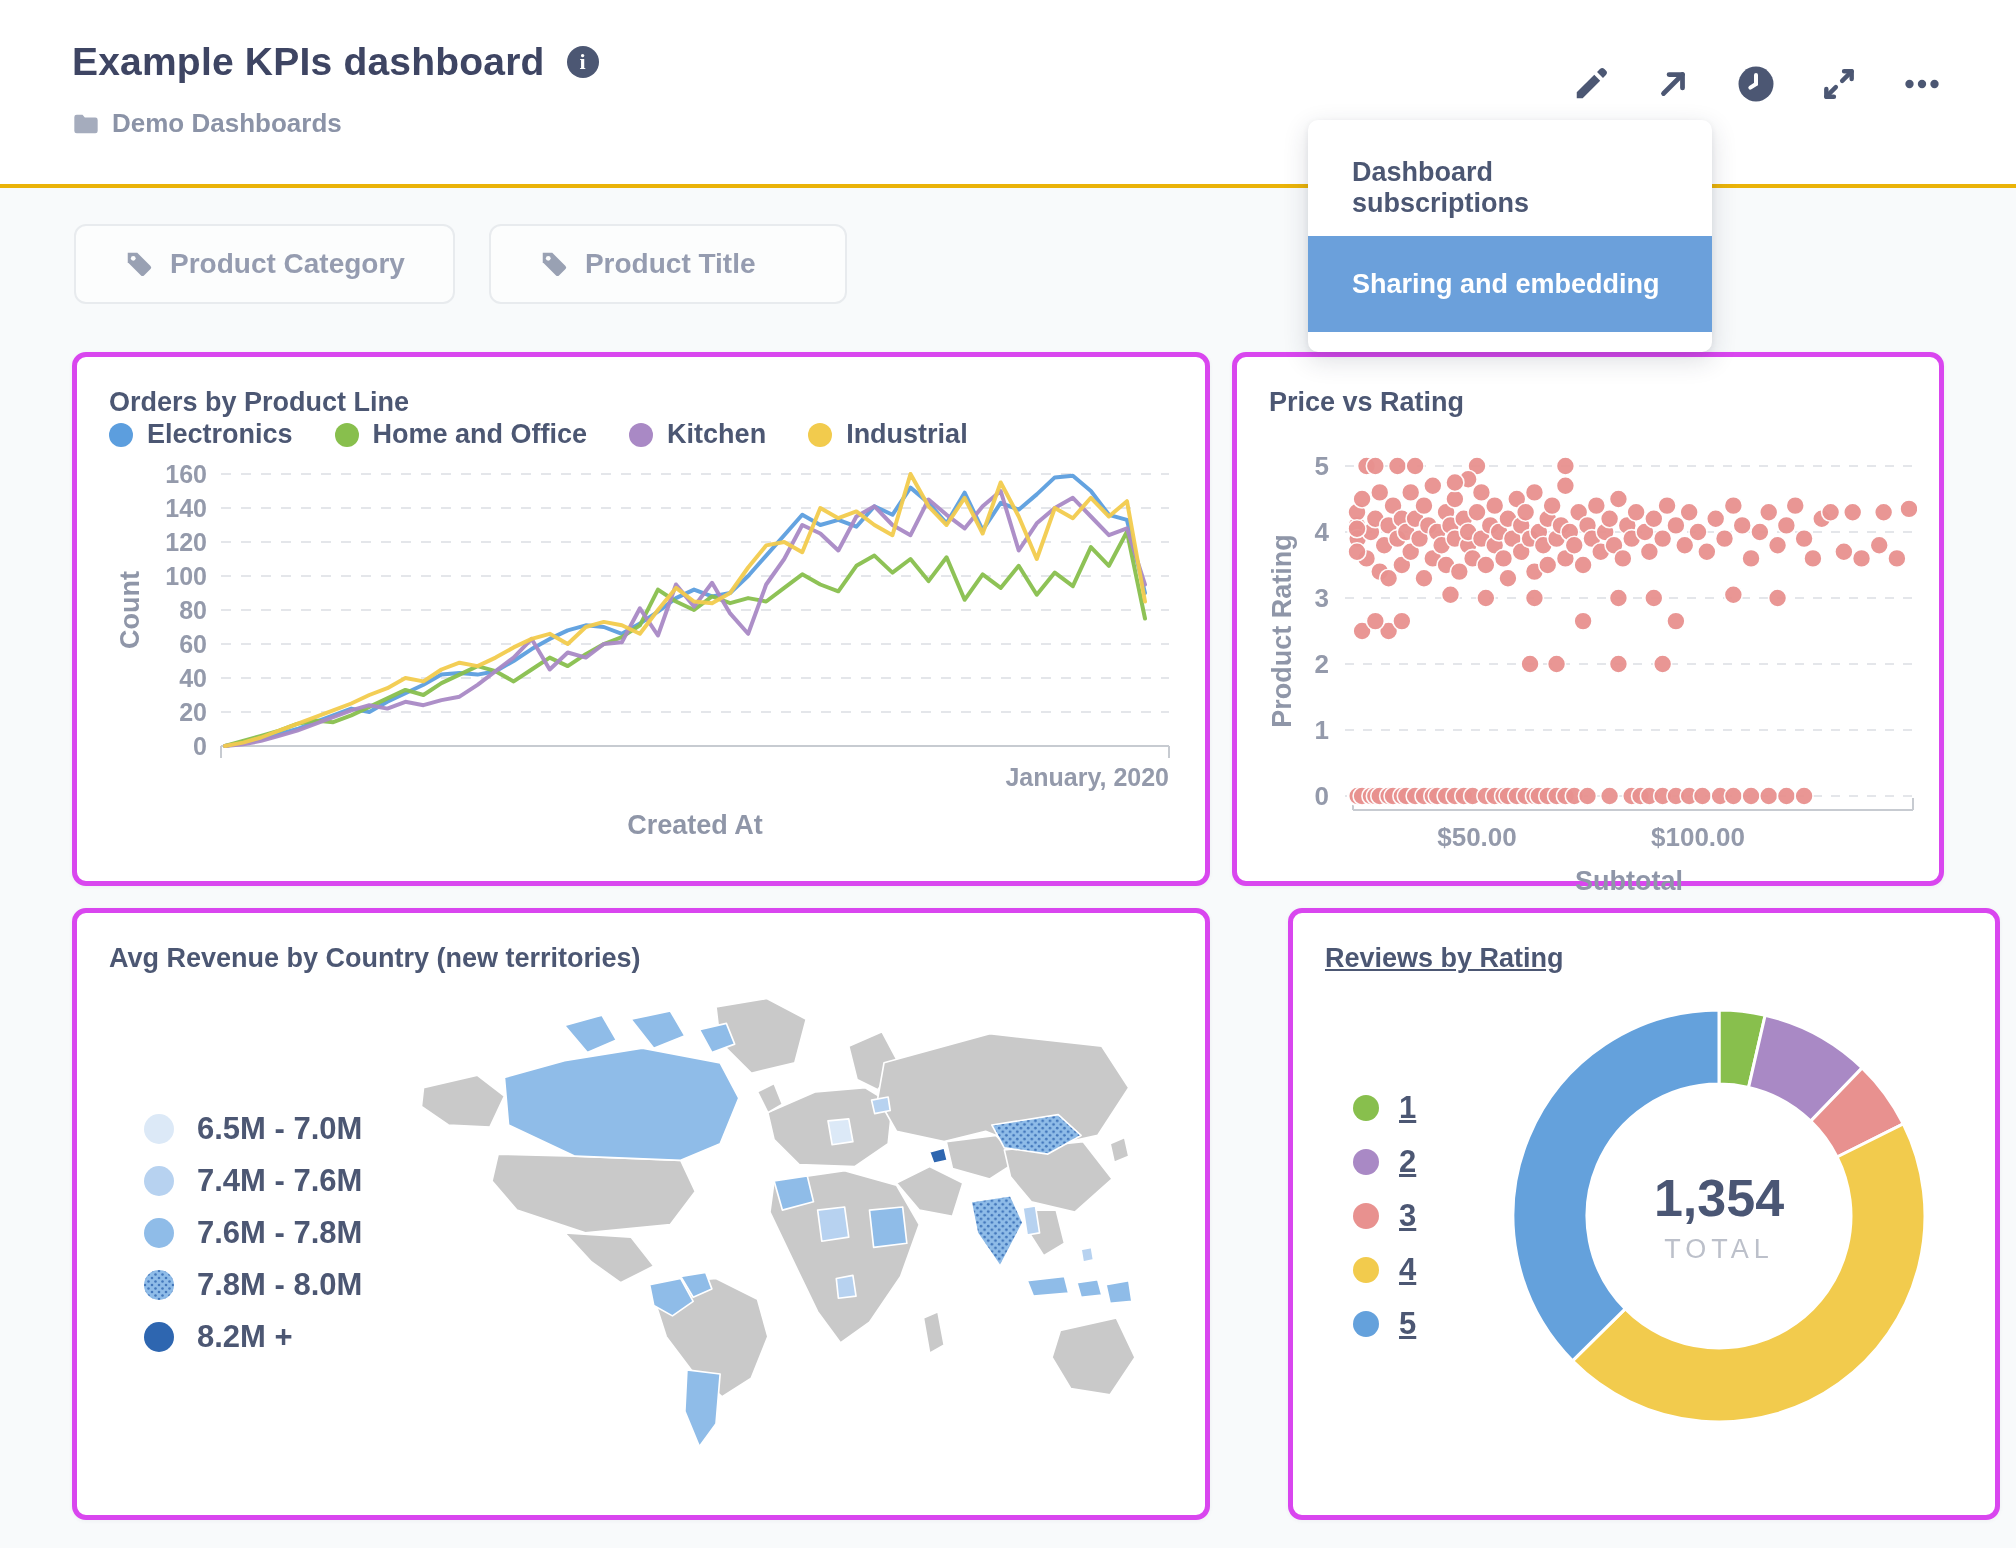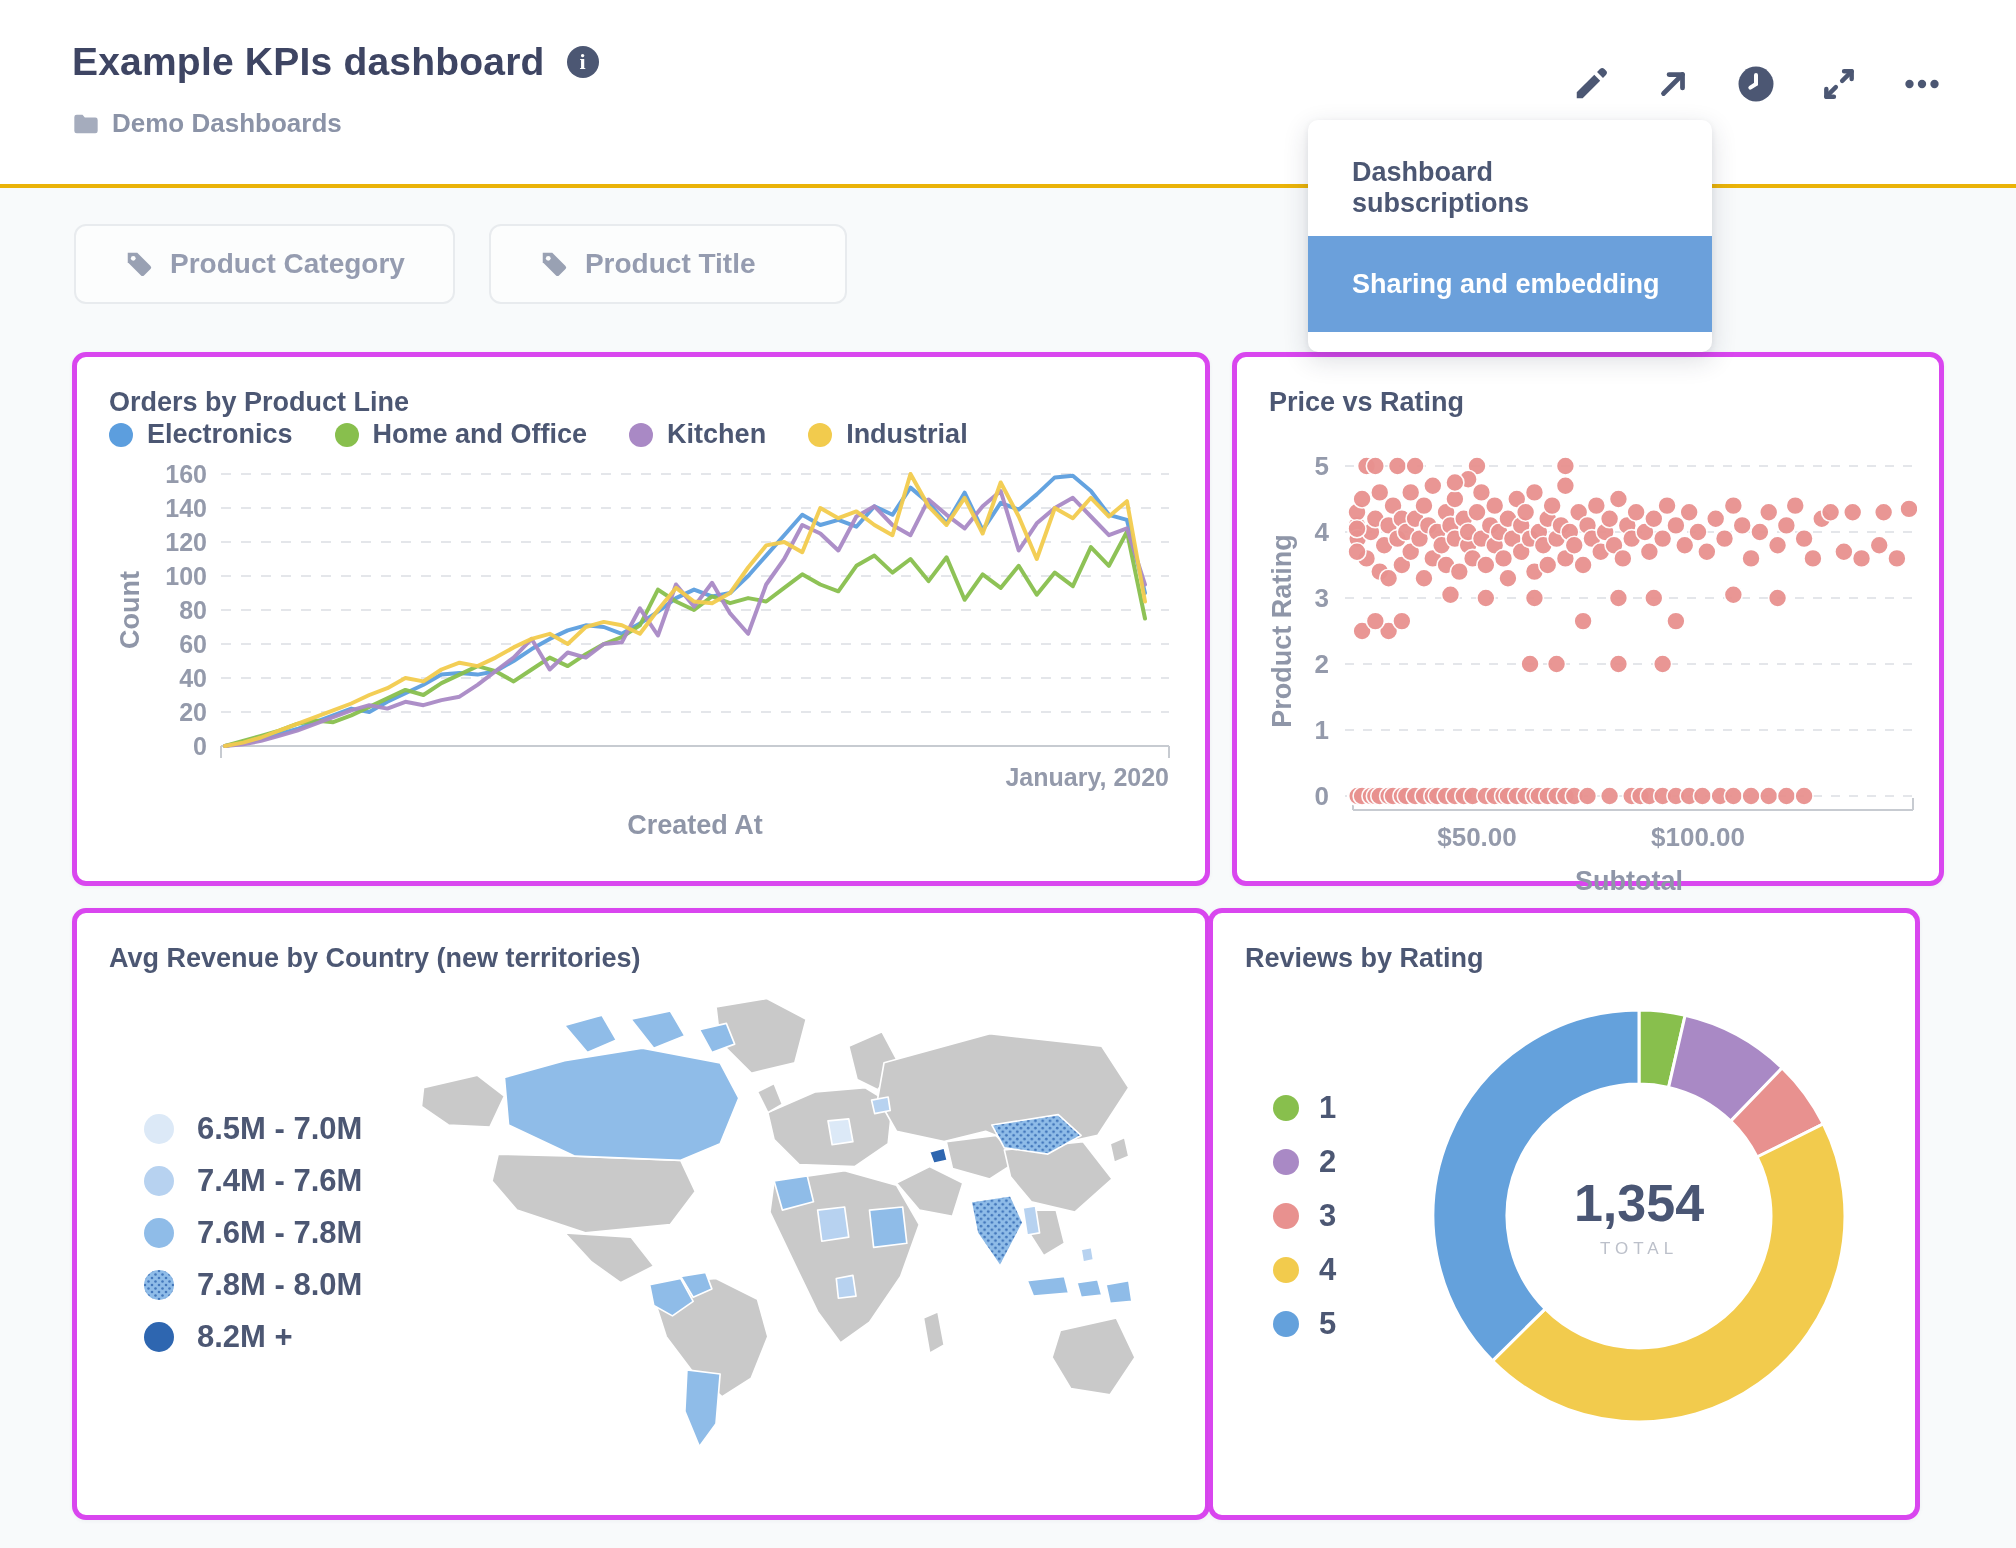"Reviews by Rating" #card-donut { left: 1208px -> 1288px; text-decoration: none -> underline }
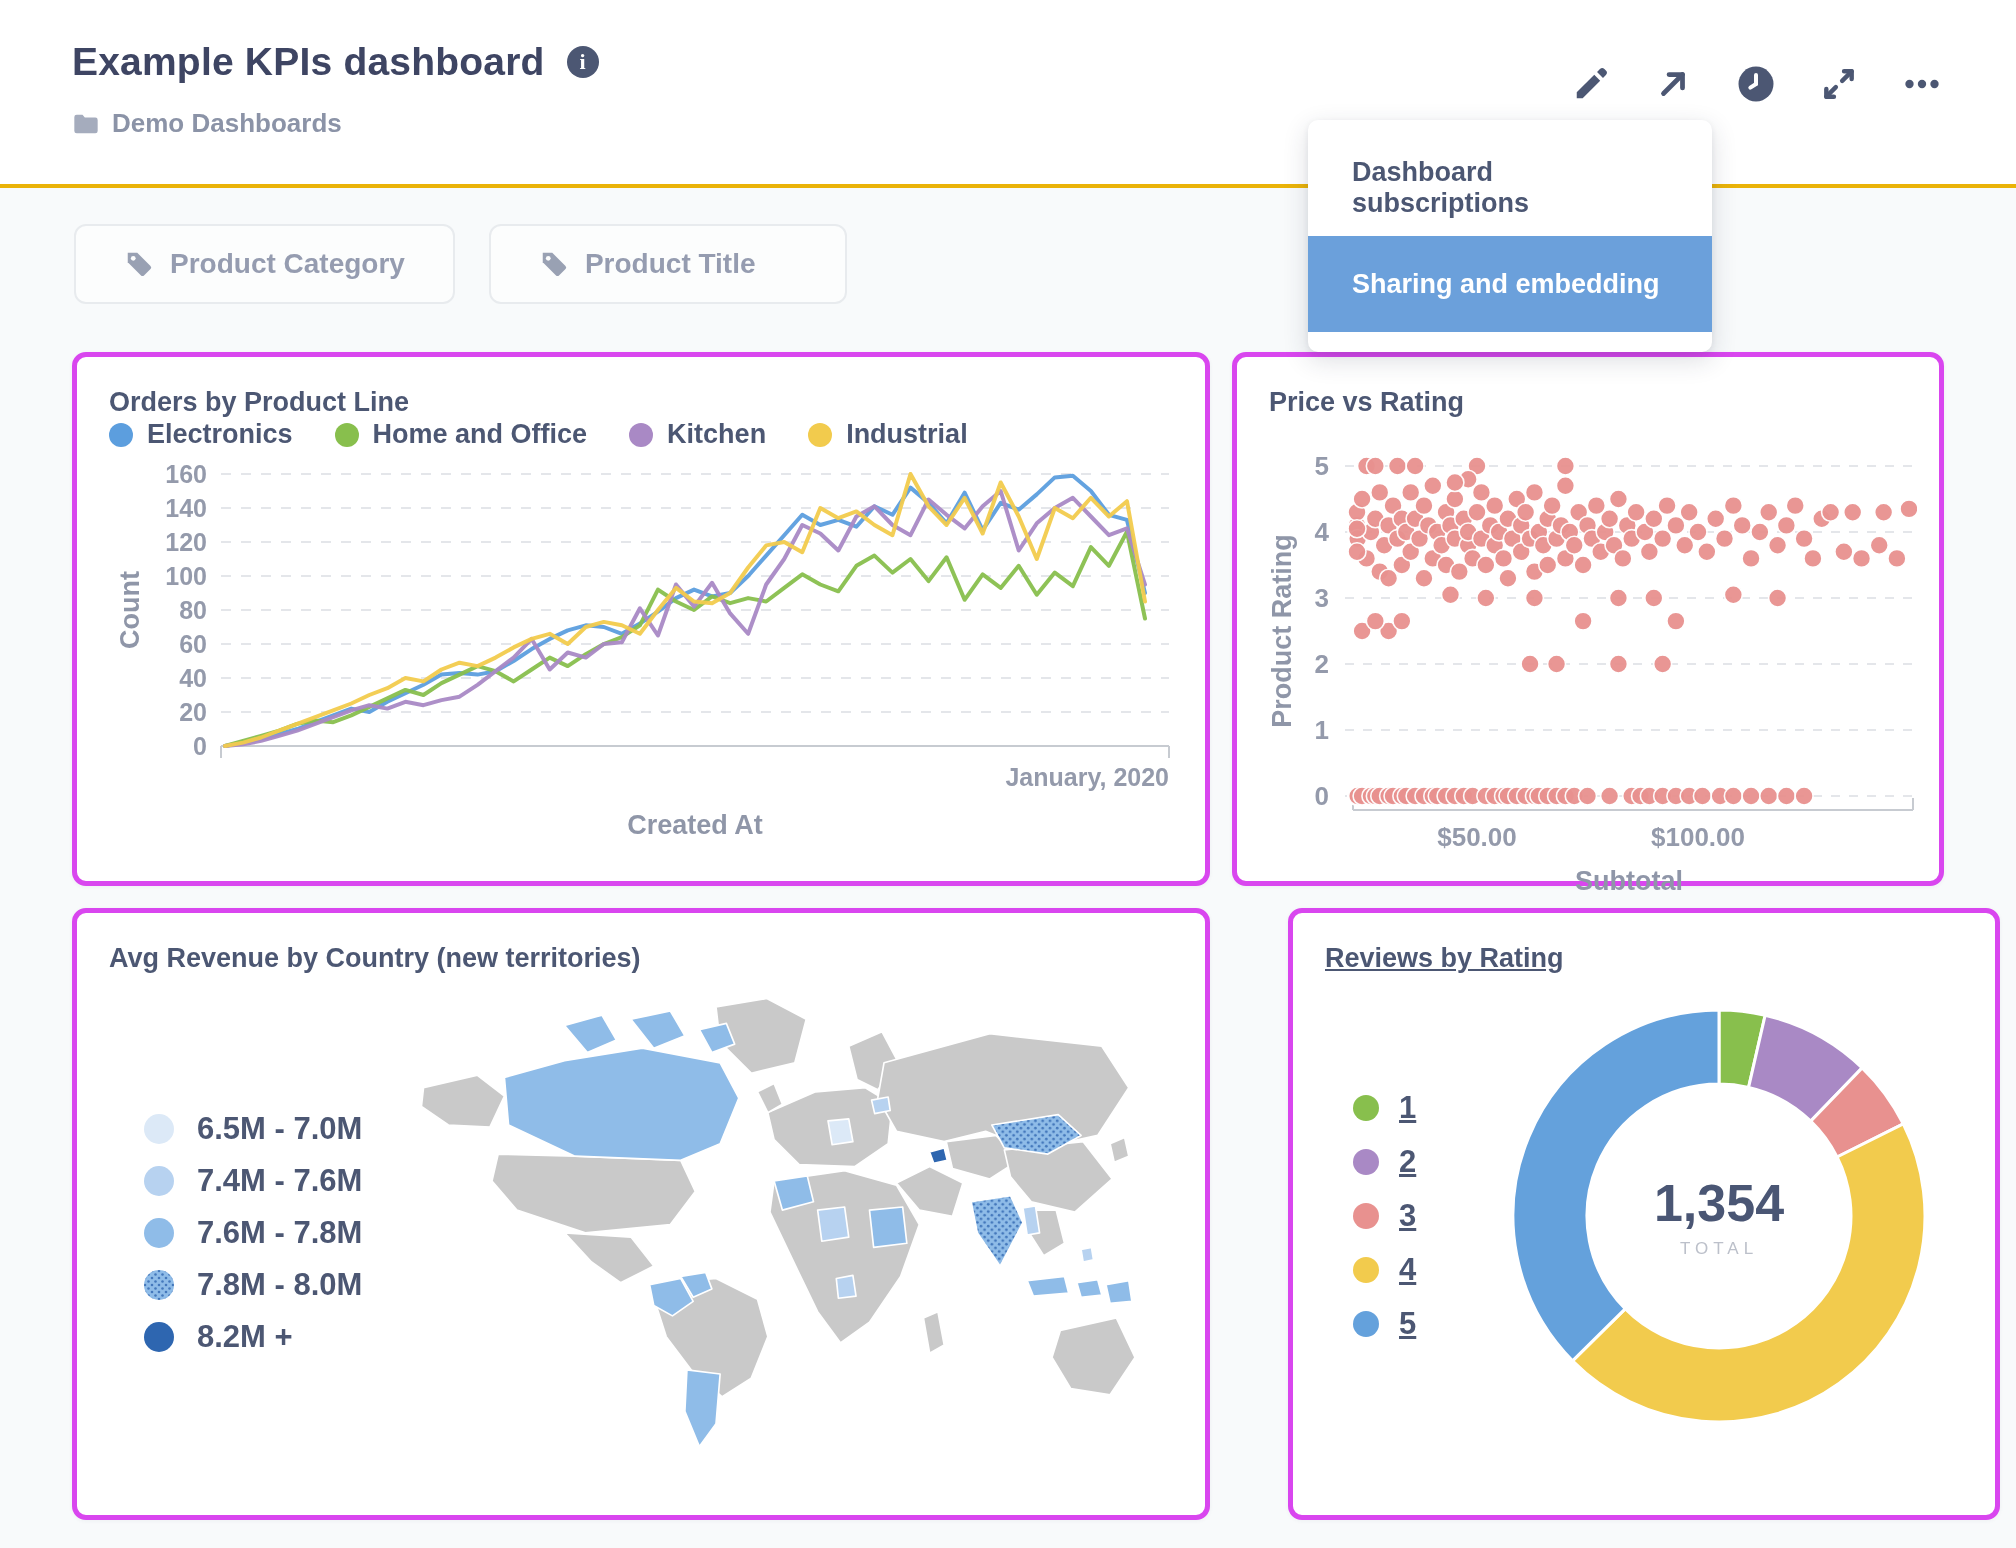"TOTAL" .donut-total-sub { font-size: 17px -> 27px }
